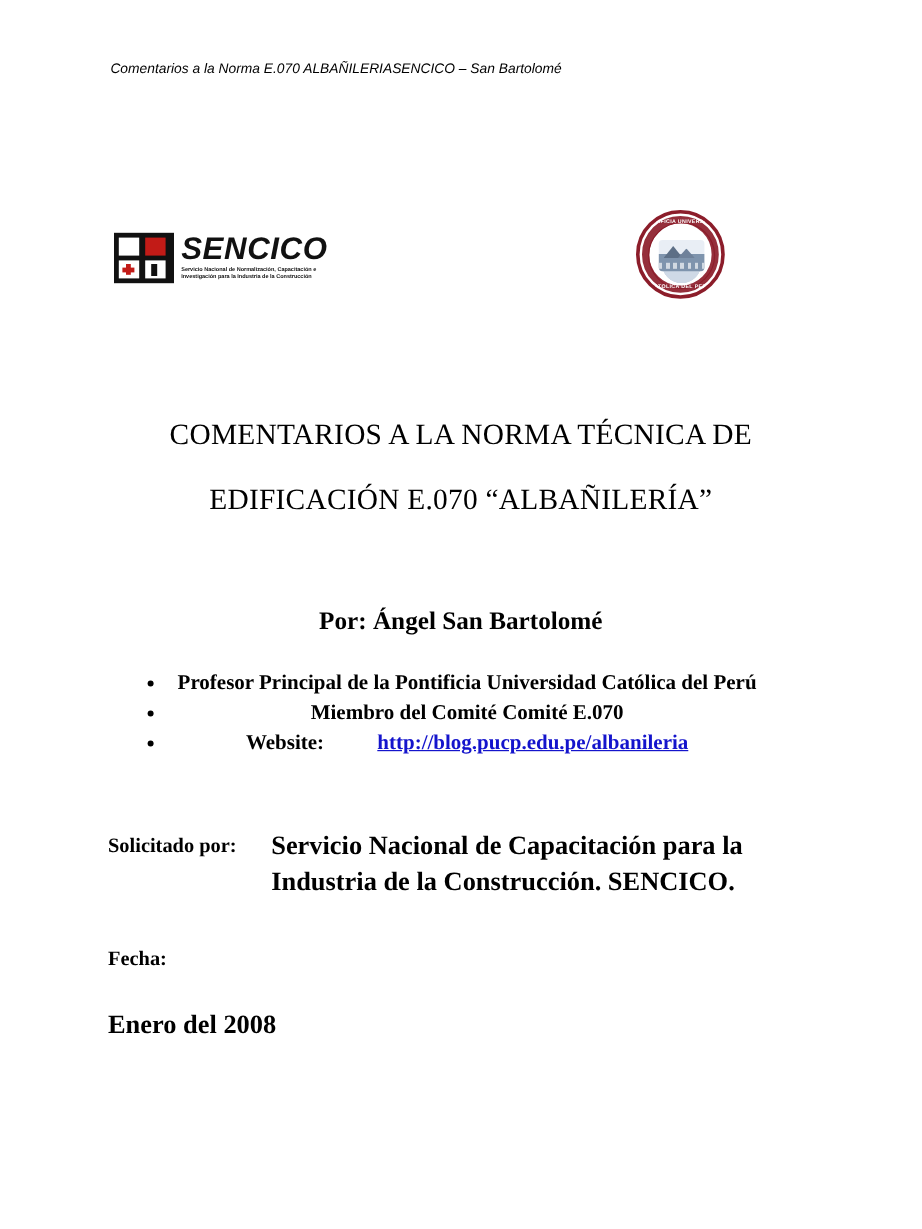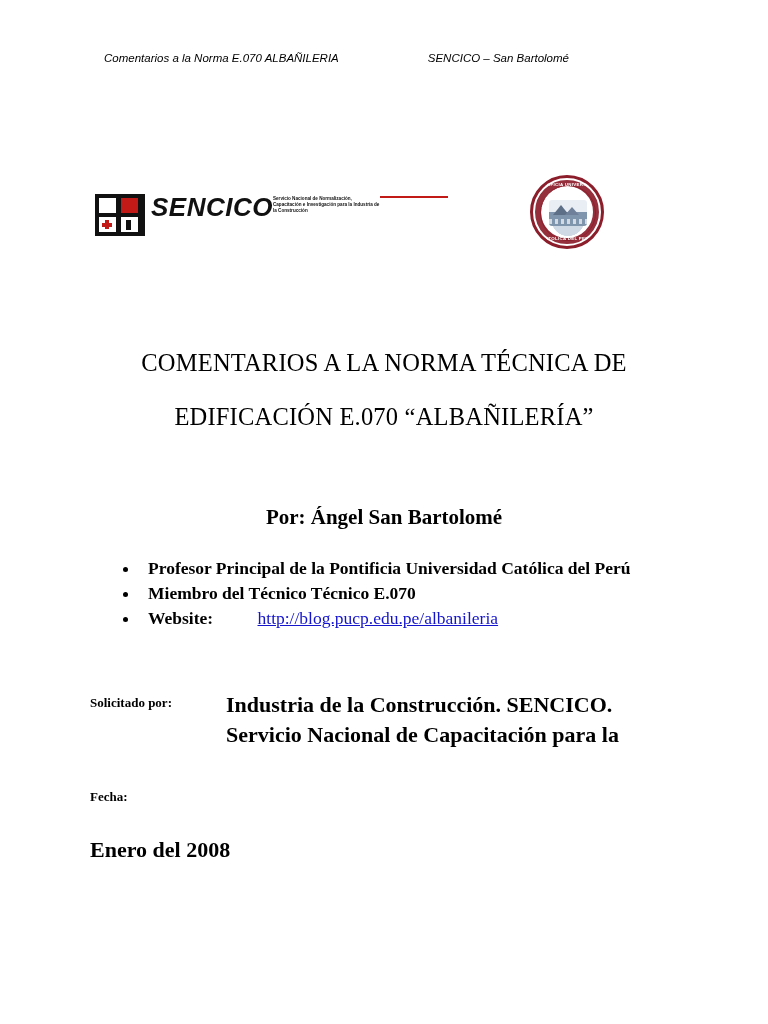"Comentarios a la Norma E.070" .running-header { gap: 46px -> none; justify-content: space-between -> none; left: 104px -> 92px }
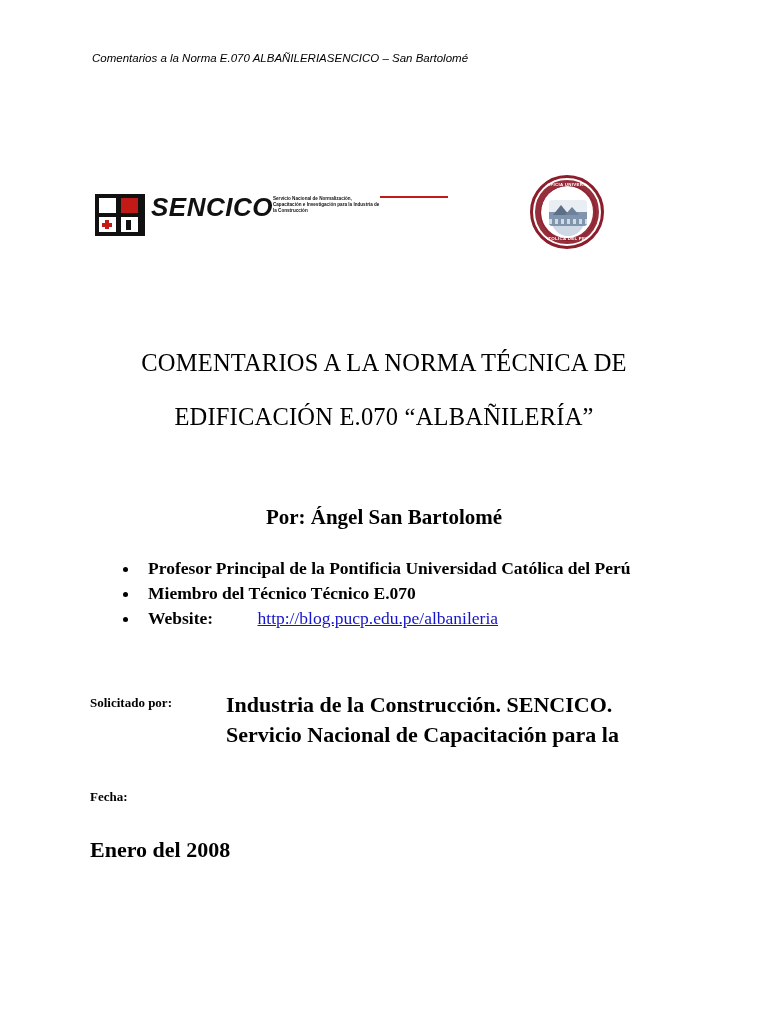"SENCICO" .sencico-wordmark { flex-direction: row -> column }
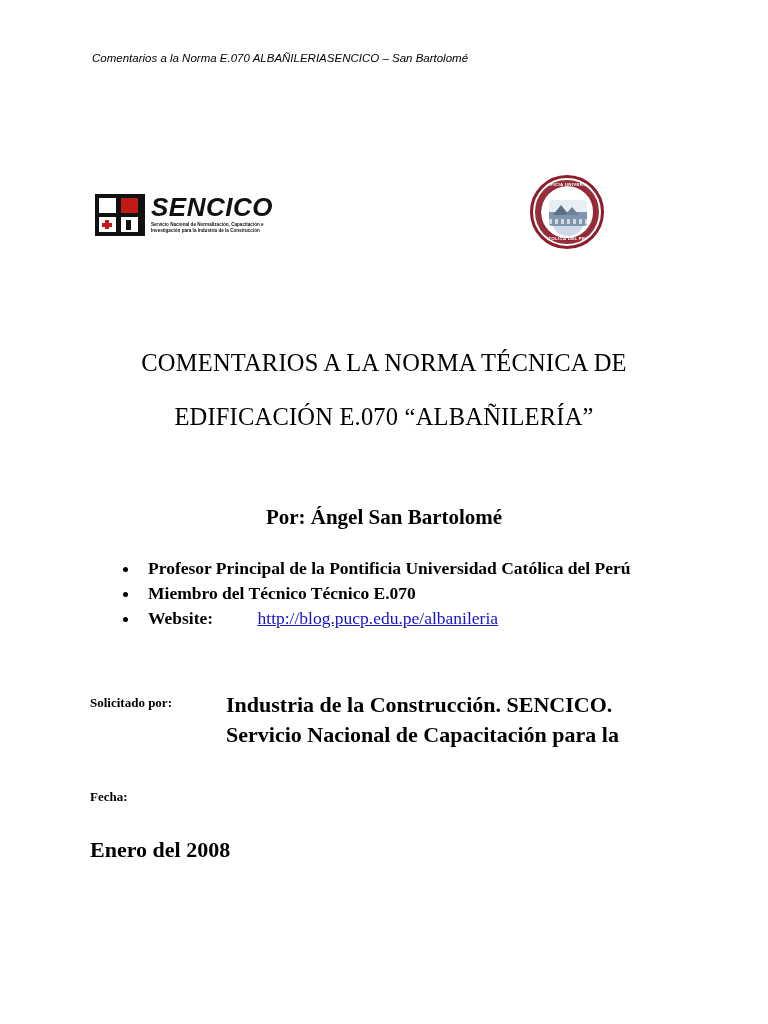"Profesor Principal de la Pontificia" .bullets li { text-align: none -> center }
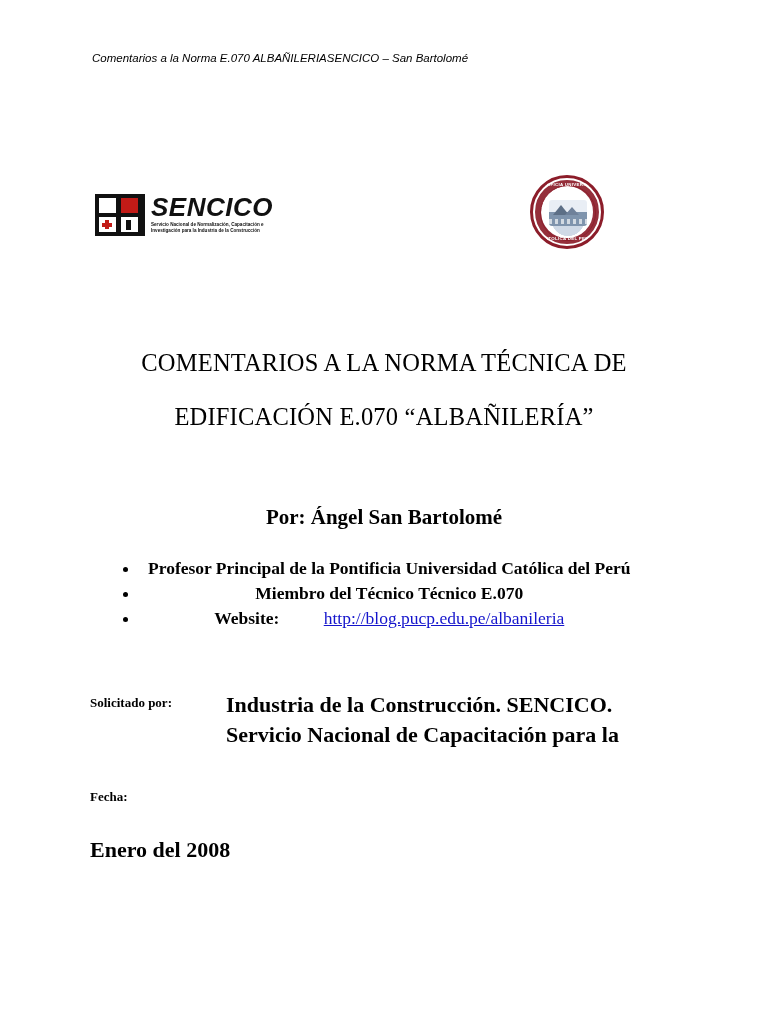"Miembro del Técnico Técnico E.070" span { text: Técnico Técnico -> Comité Comité }
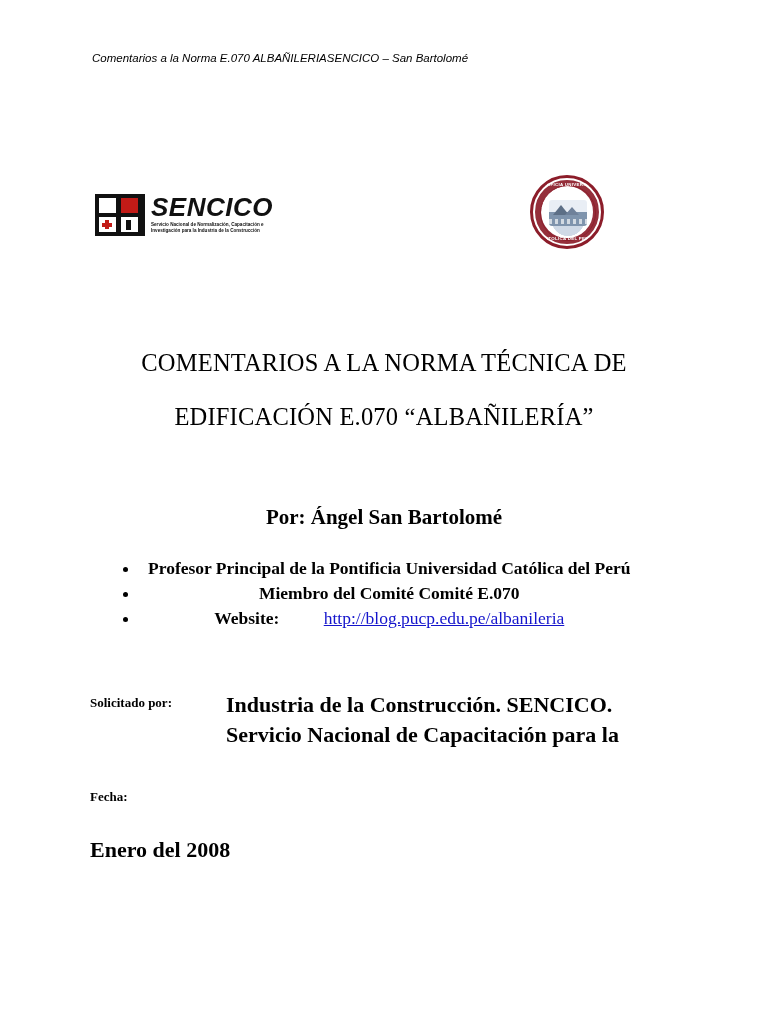"http://blog.pucp.edu.pe/albanileria" .bullets a { font-weight: normal -> bold }
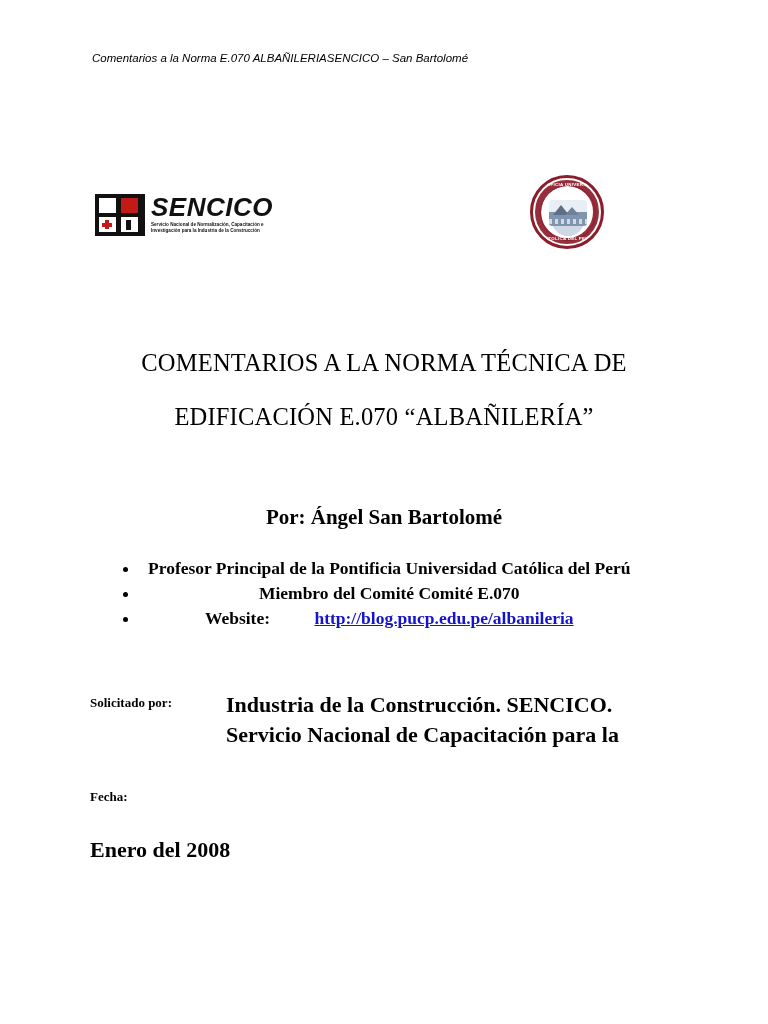"Solicitado por:" .field-label { font-size: 13px -> 17px }
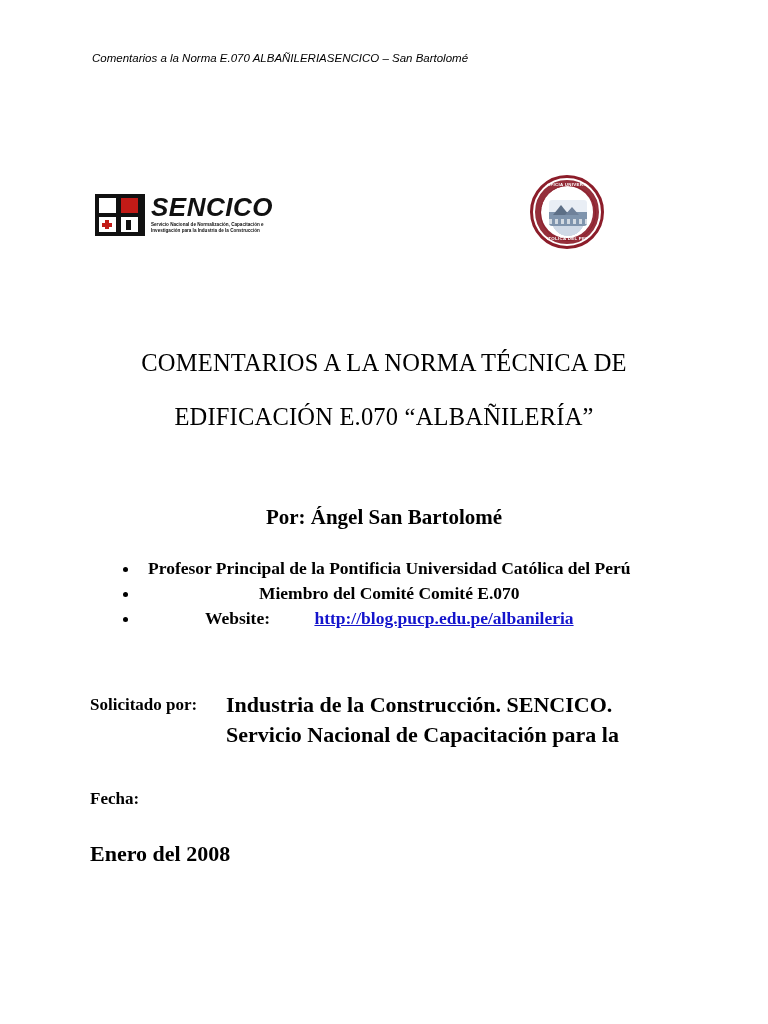"Industria de la Construcción. SENCICO." div { order: before "Servicio Nacional de Capacitación para" -> after "Servicio Nacional de Capacitación para" }
